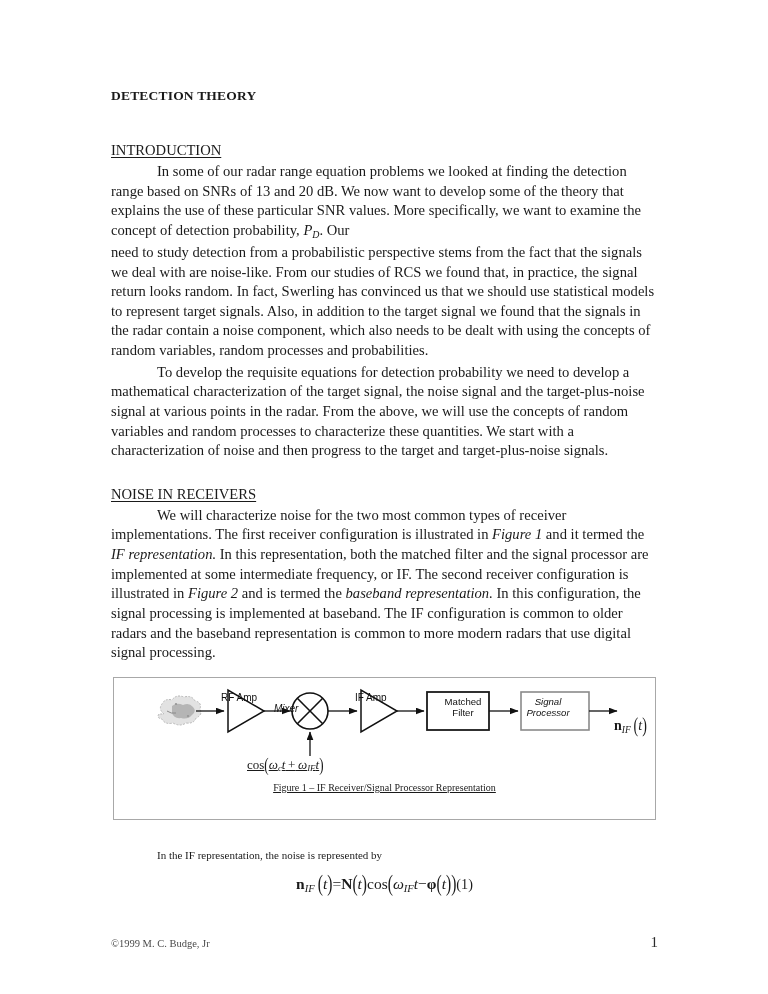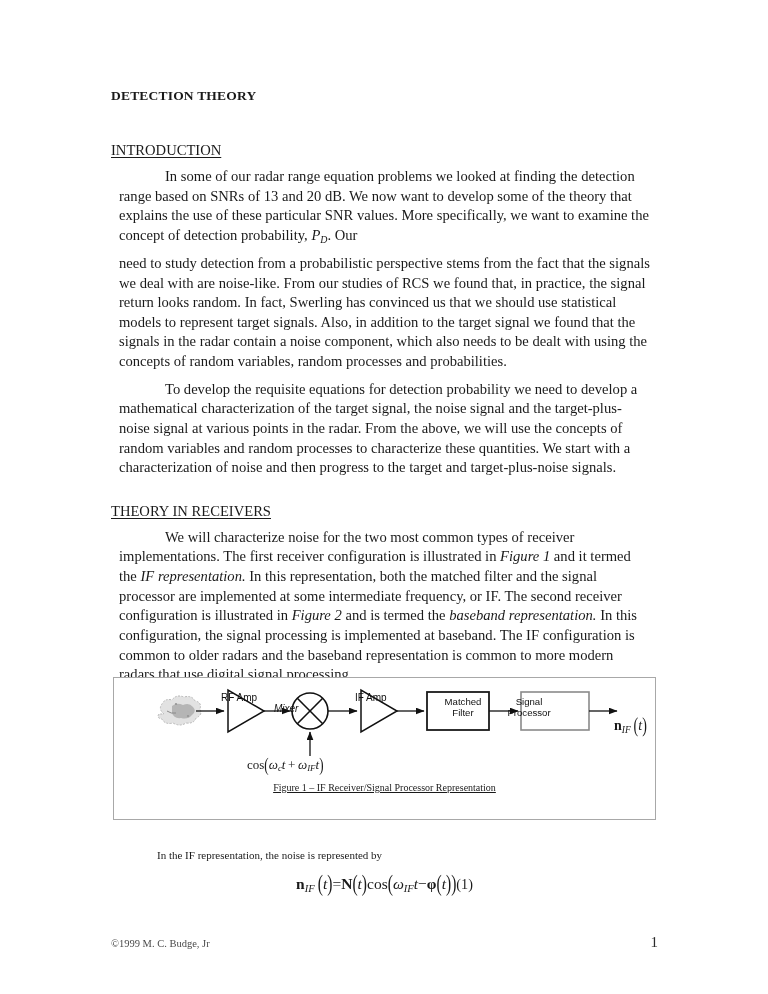"In some of our radar" p.body-par { margin: 8px -> 0 }
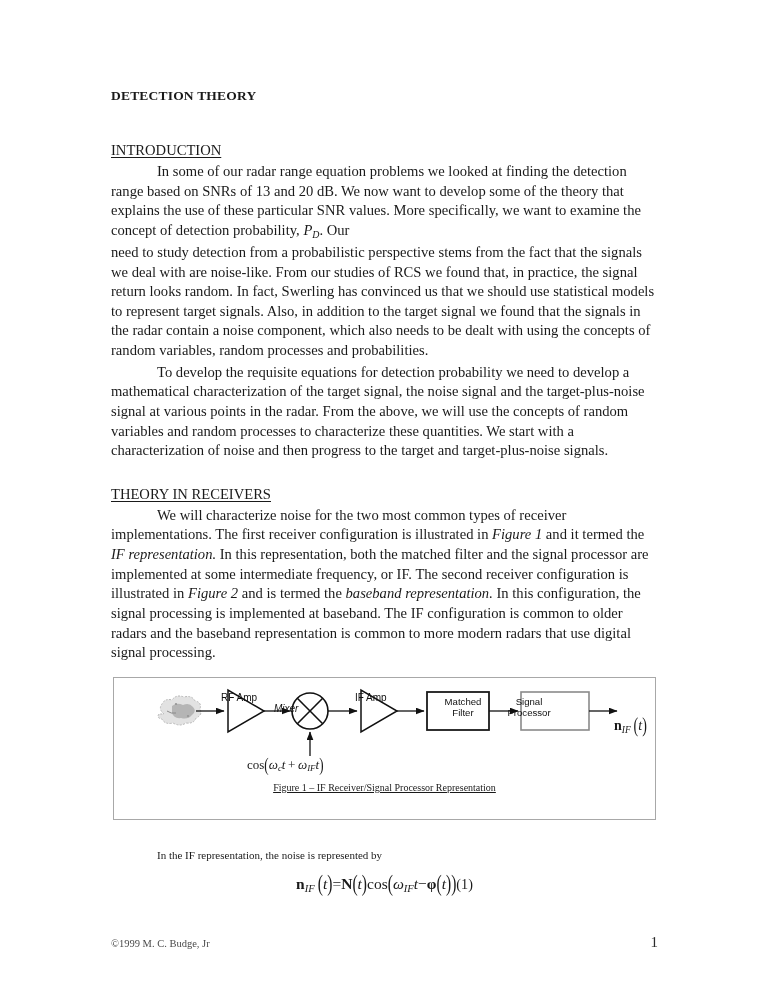"THEORY IN RECEIVERS" div.section-head { text: THEORY -> NOISE }
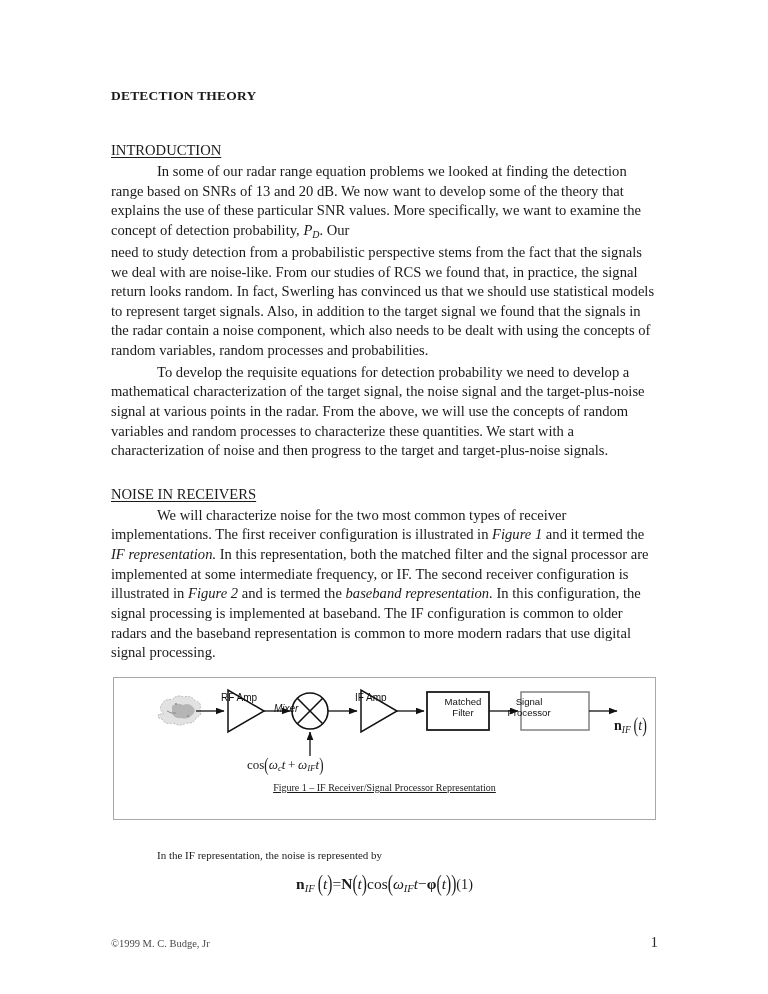"Signal" div.blk-label { font-style: none -> italic; left: 385px -> 404px }
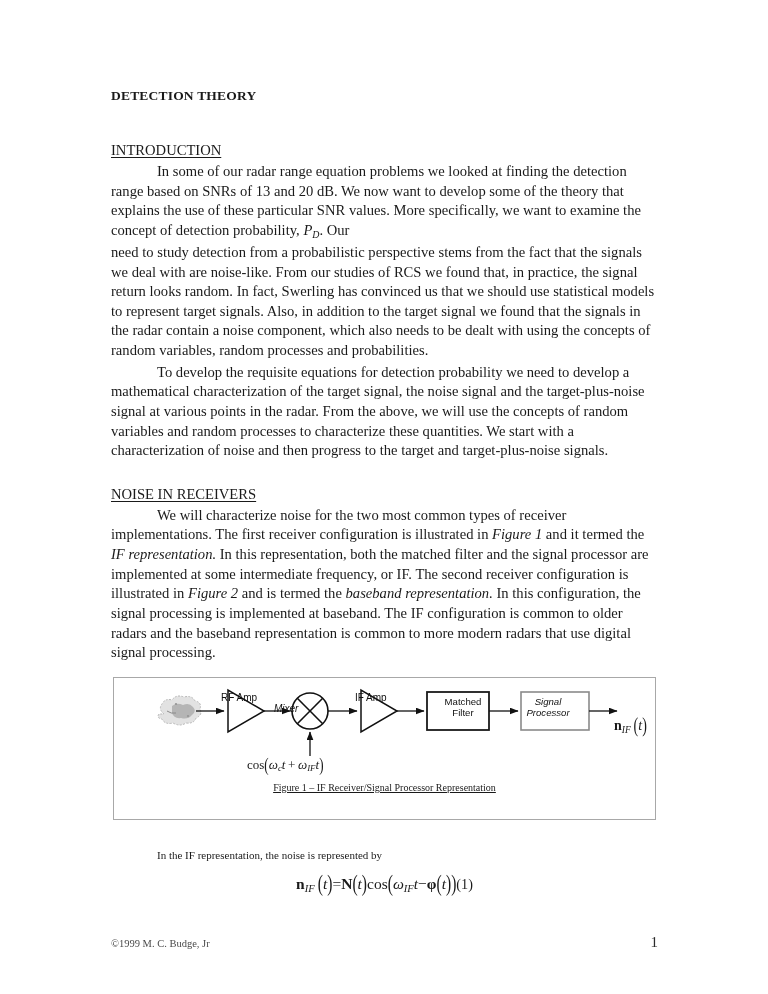"cos(ωct + ωIFt)" div.fig-math { text-decoration: none -> underline }
